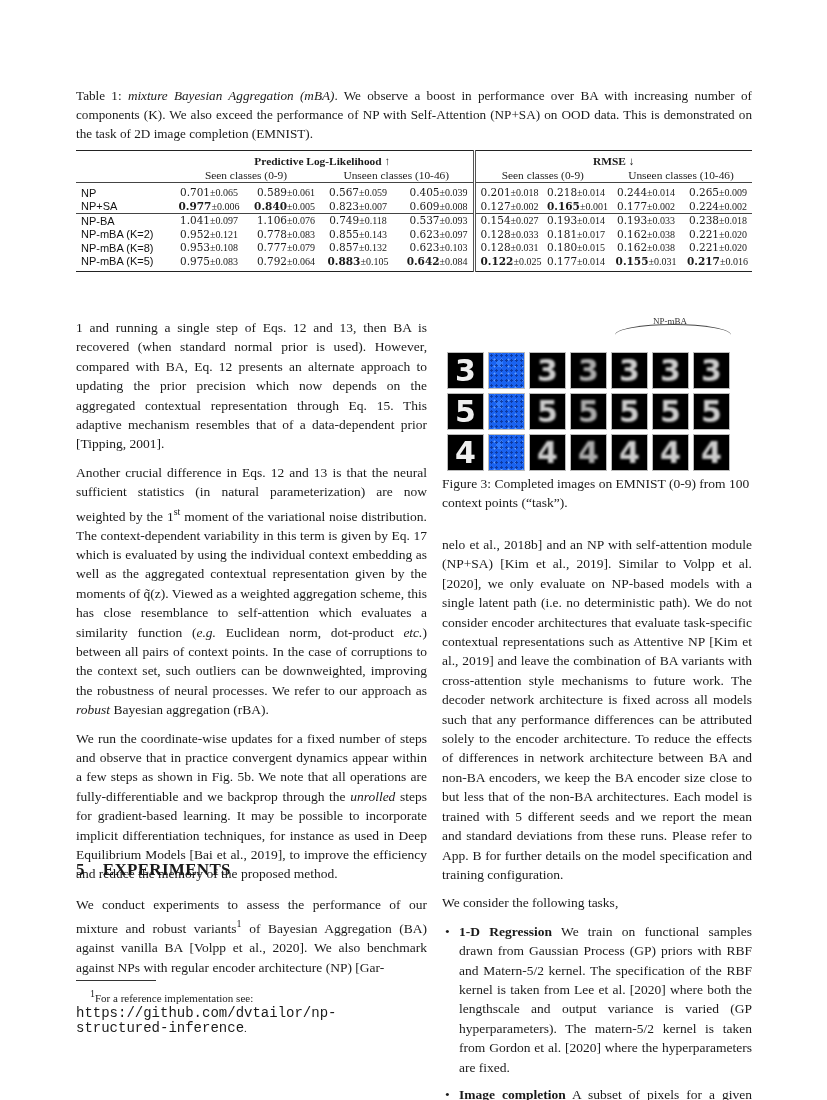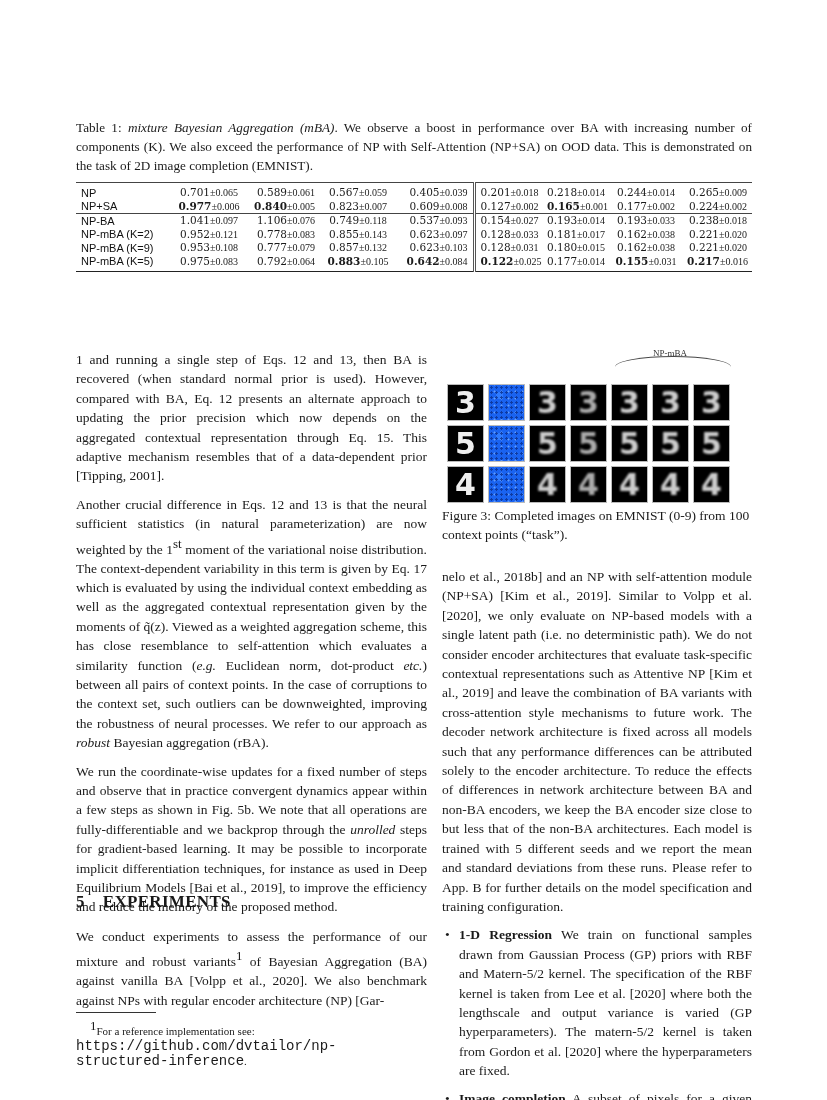"Table 1: mixture Bayesian Aggregation" .abs { margin-top: 32px -> none }
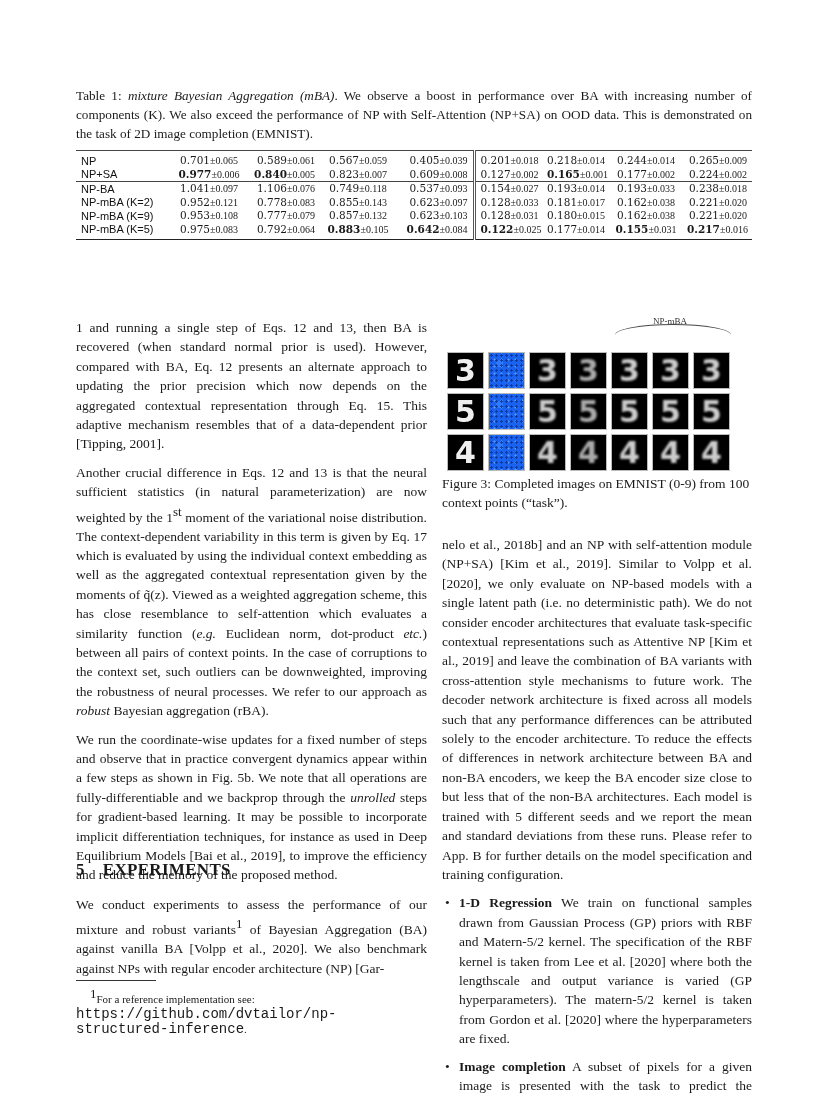"Predictive Log-Likelihood ↑" tr.hdr1 { html: none -> <tr> <th></th> <th>Predictive Log-Likelihood ↑</th> <th>RMSE ↓</th> </tr> }
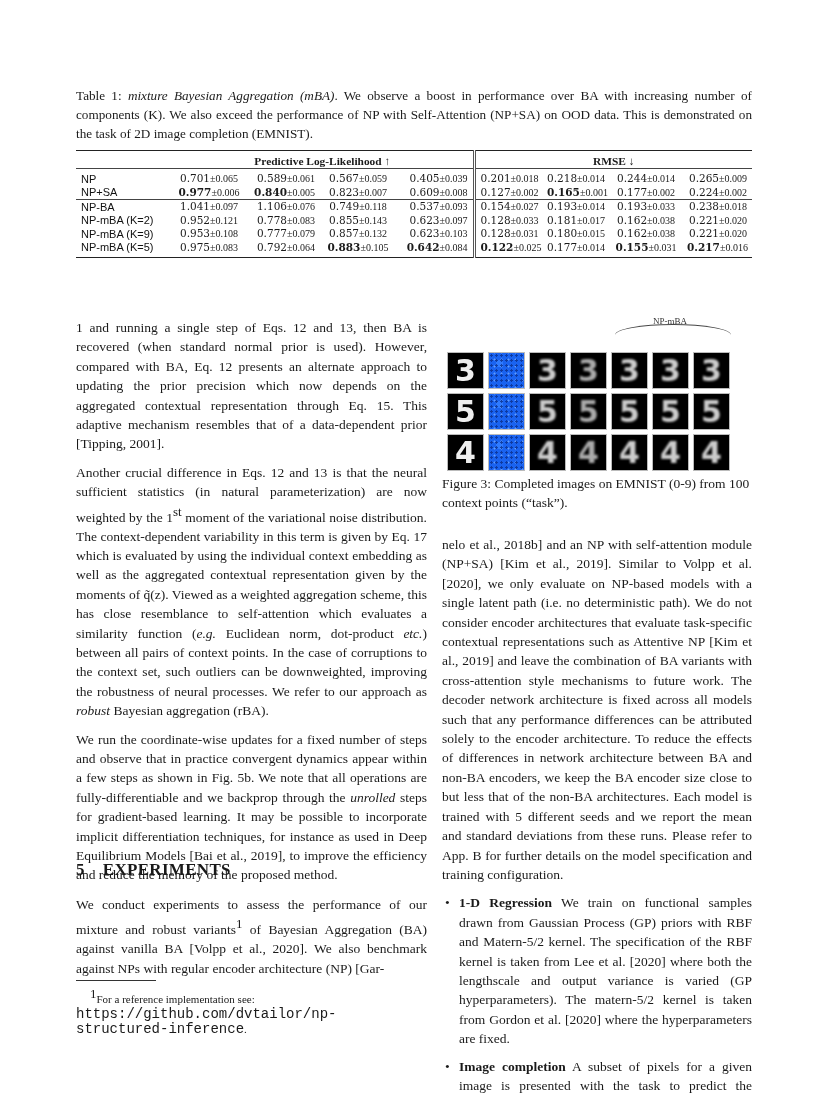"Seen classes (0-9)" tr.hdr2 { html: none -> <tr> <th></th> <th>Seen classes (0-9)</th> <th>Unseen classes (10-46)</th> <th>Seen classes (0-9)</th> <th>Unseen classes (10-46)</th> </tr> }
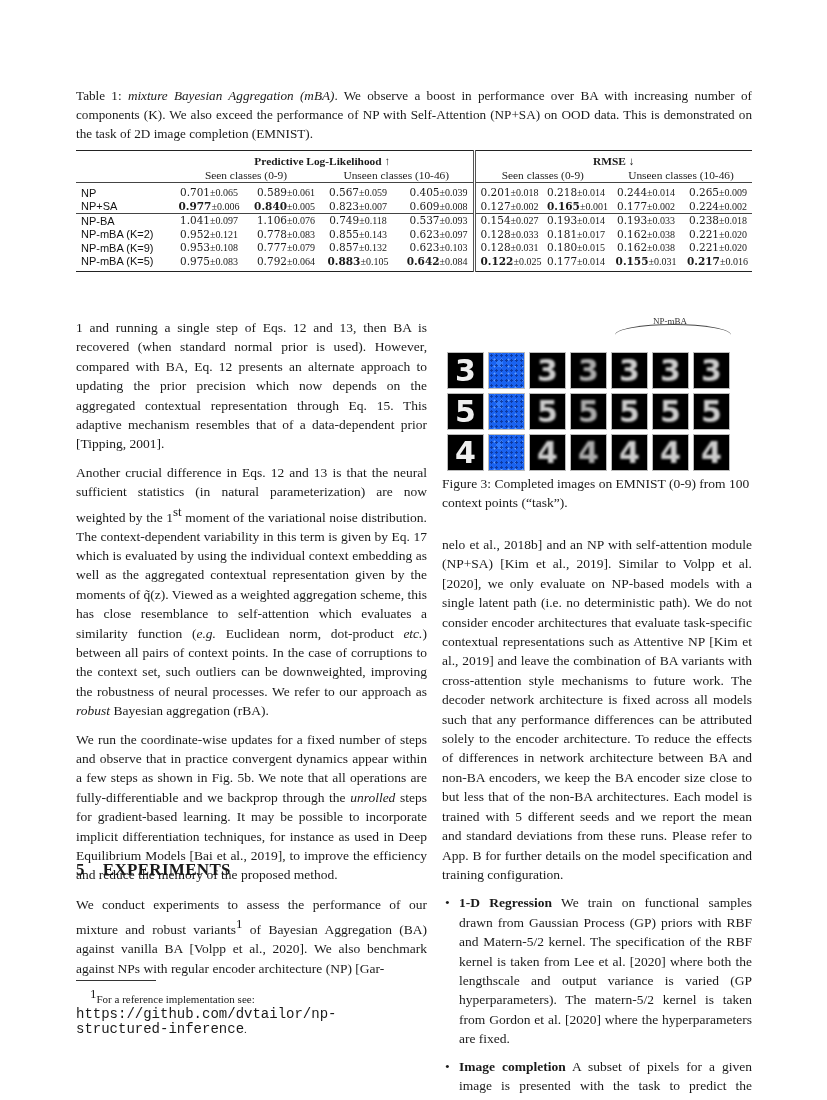"NP-mBA (K=9)" td.rowlabel { text: 9 -> 8 }
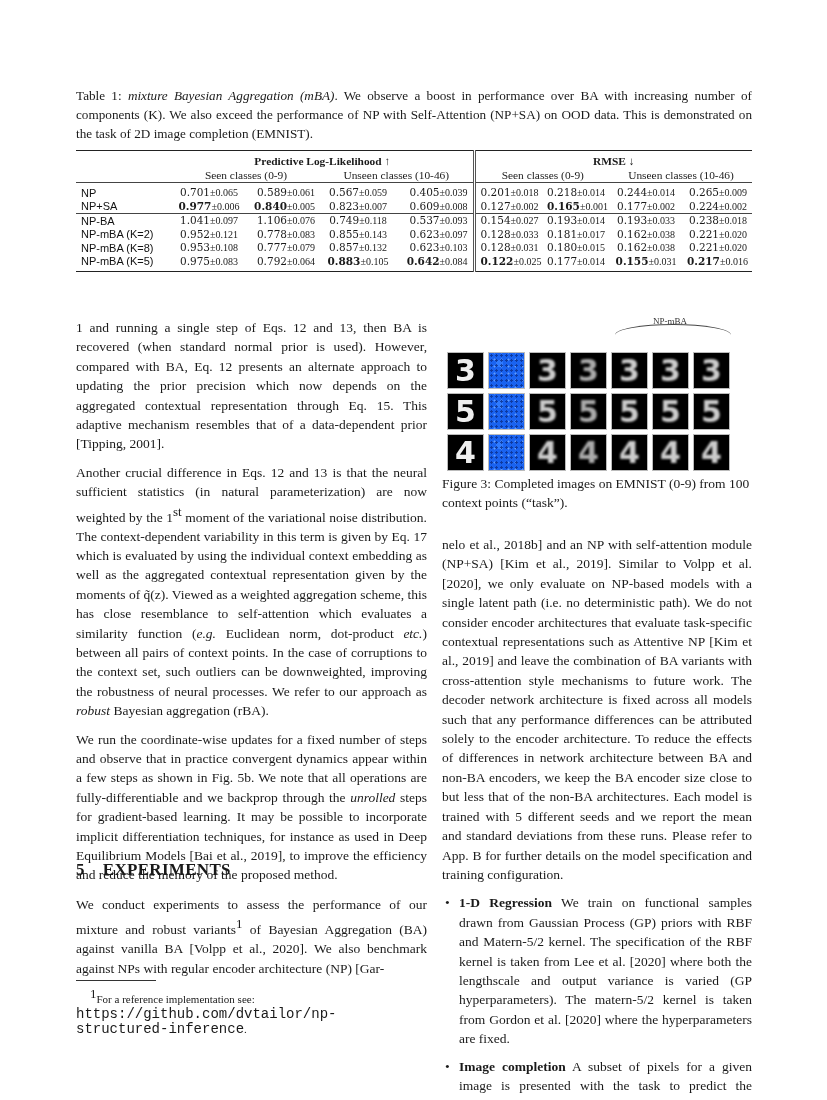"st" sup { font-size: 13px -> 10px }
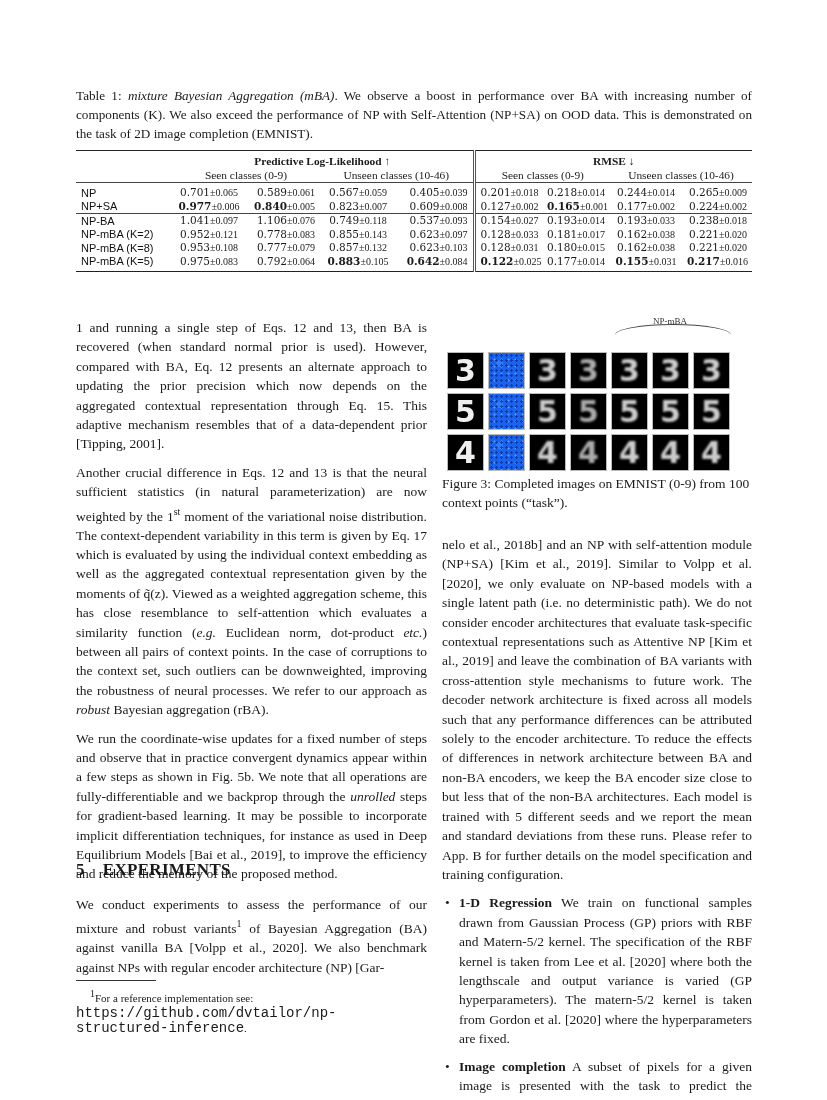"We consider the following tasks," p { html: none -> <p>We consider the following tasks,</p> }
